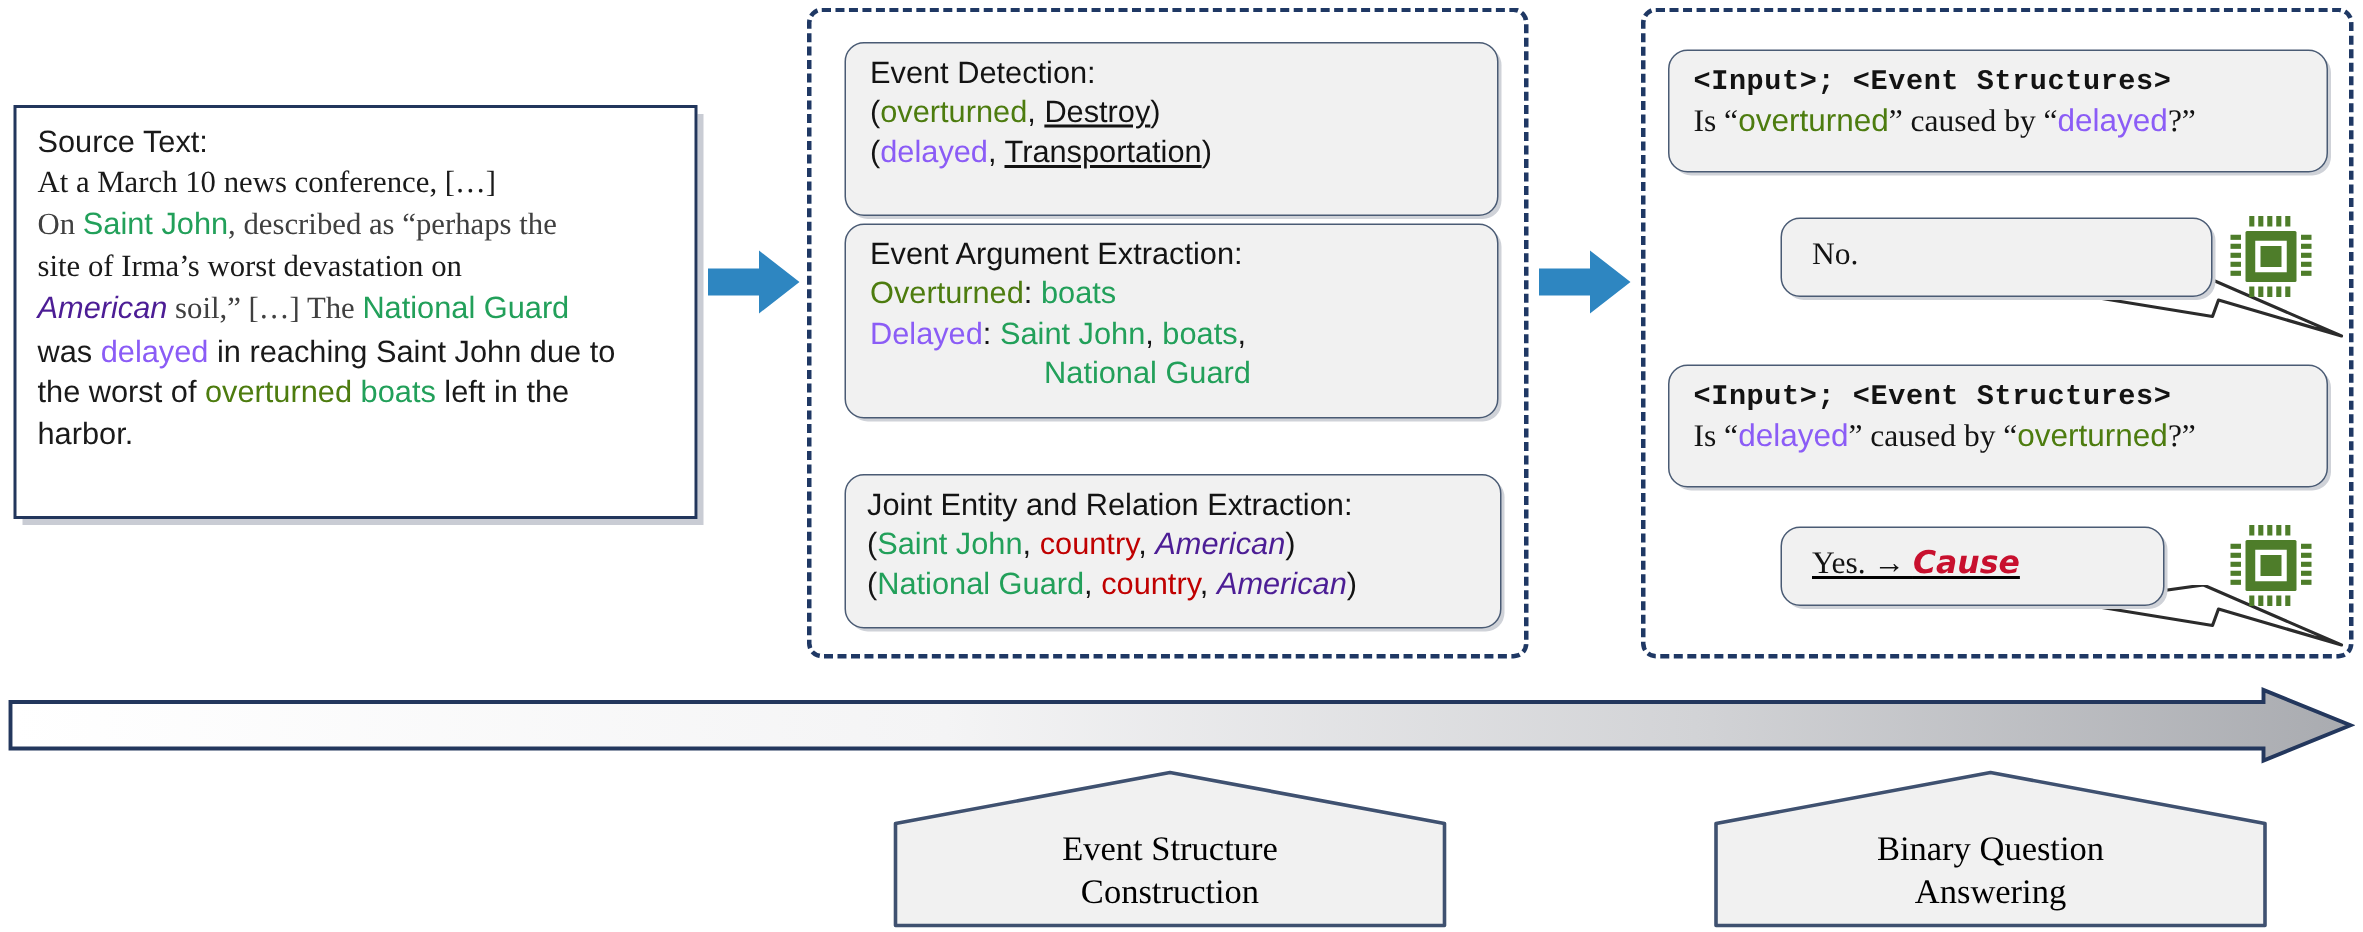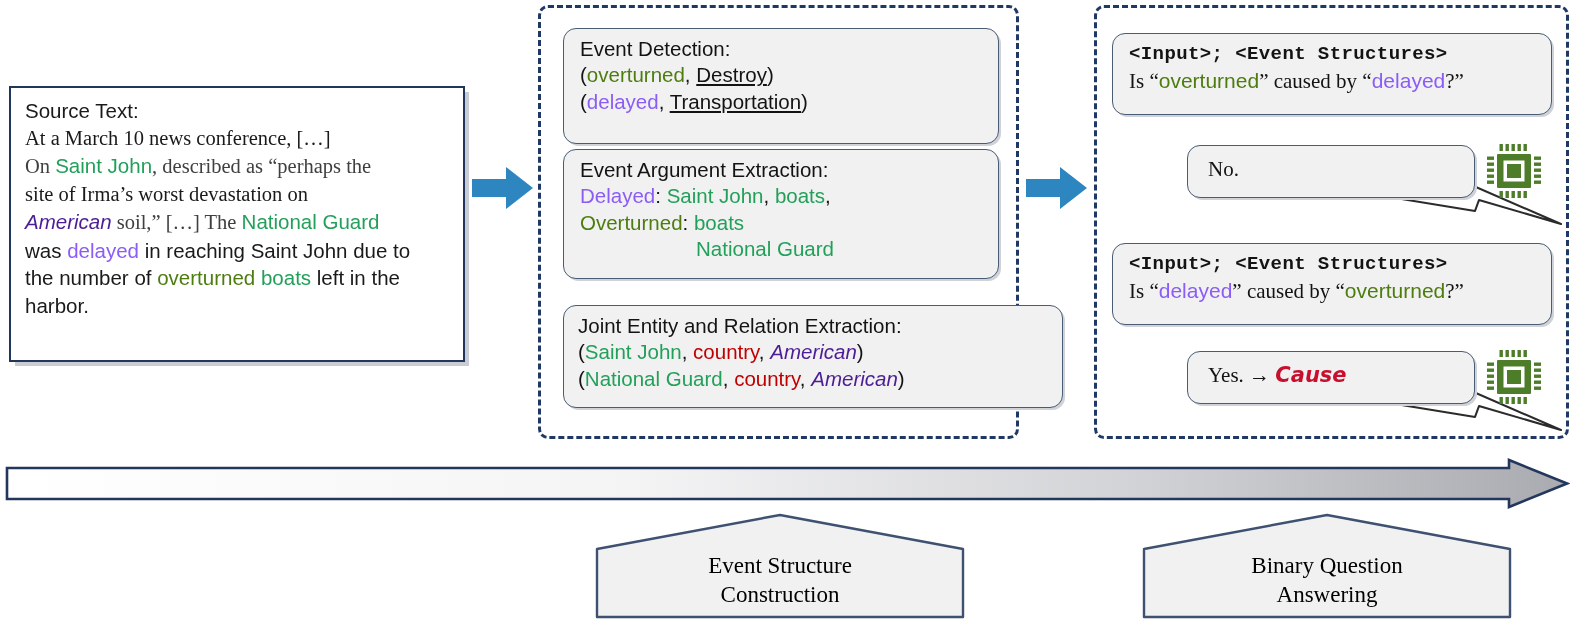"Source Text:" #source-box { top: 86px -> 70px }
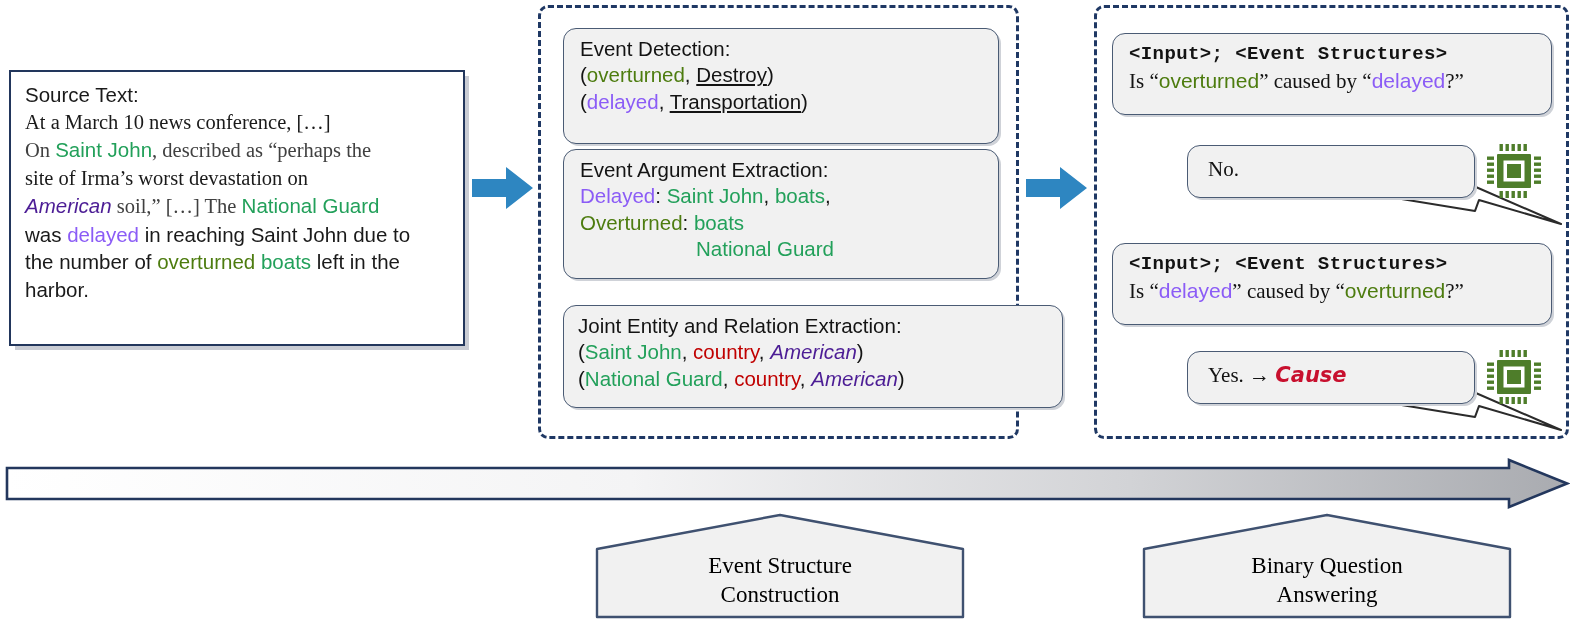"Delayed: Saint John, boats," div { order: before "Overturned: boats" -> after "Overturned: boats" }
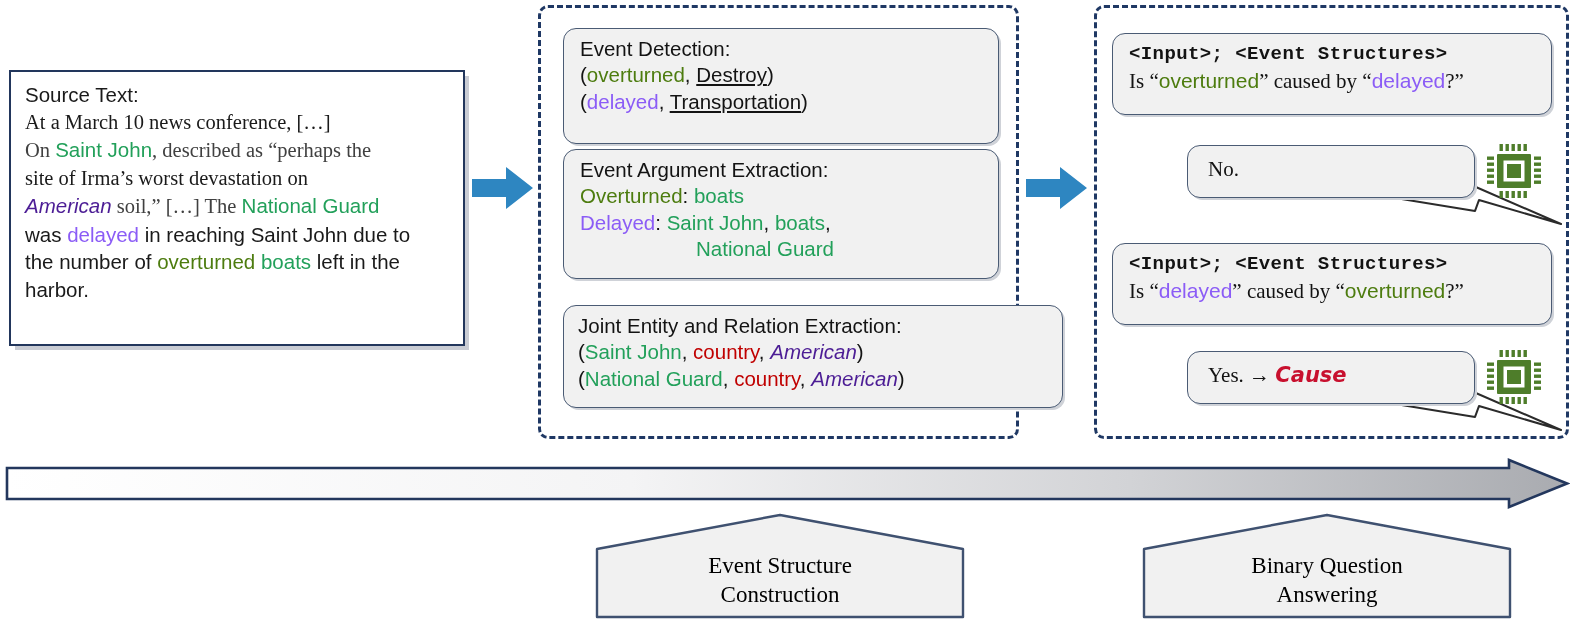"the number of" span { text: number -> worst }
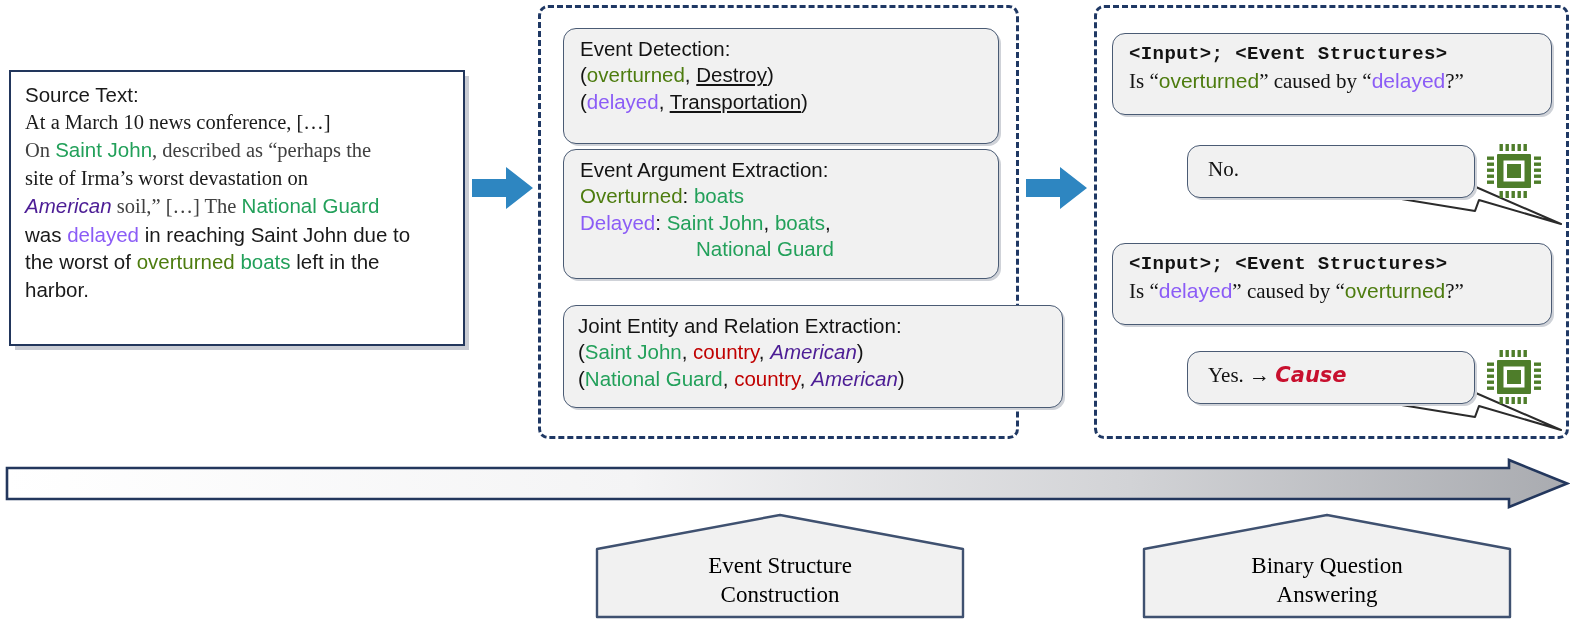"Joint Entity and Relation Extraction:" #card-jere { top: 297px -> 308px; width: 500px -> 438px }
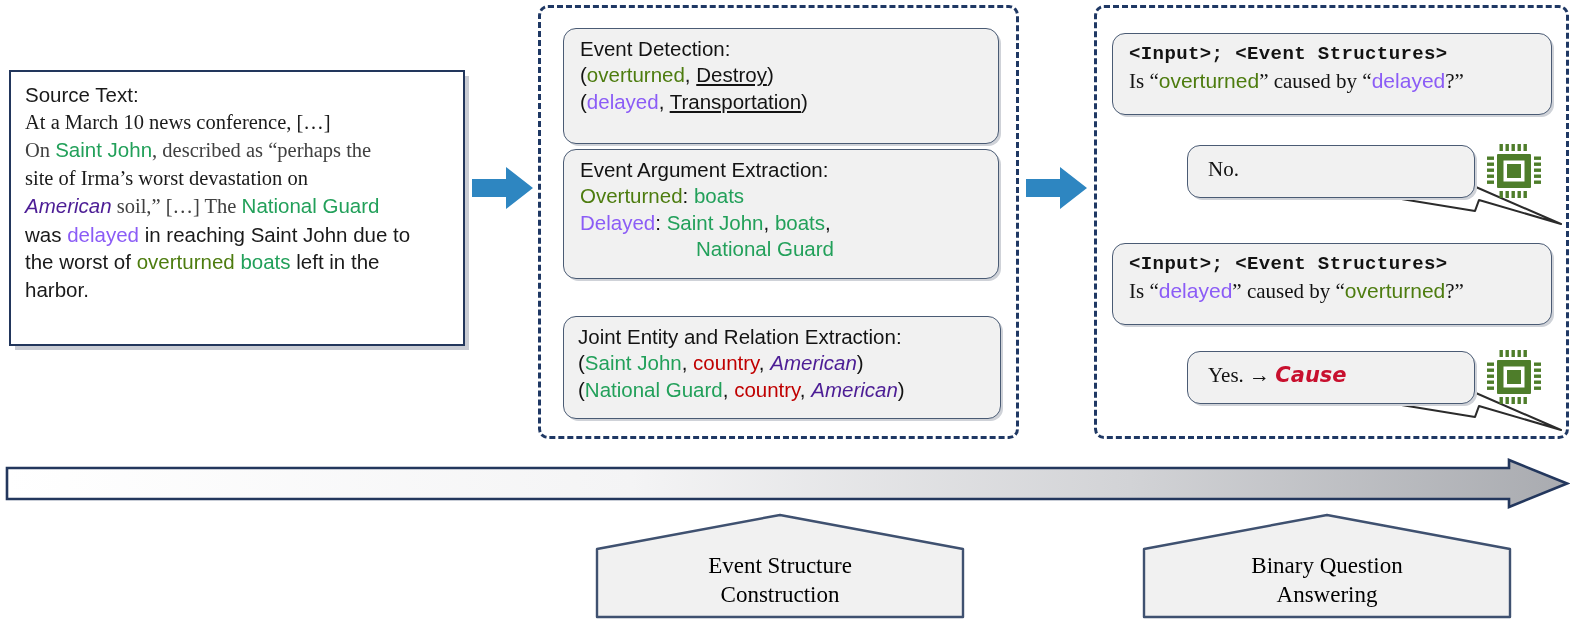"Yes. → Cause" #card-a2 { text-decoration: none -> underline; width: 288px -> 256px }
